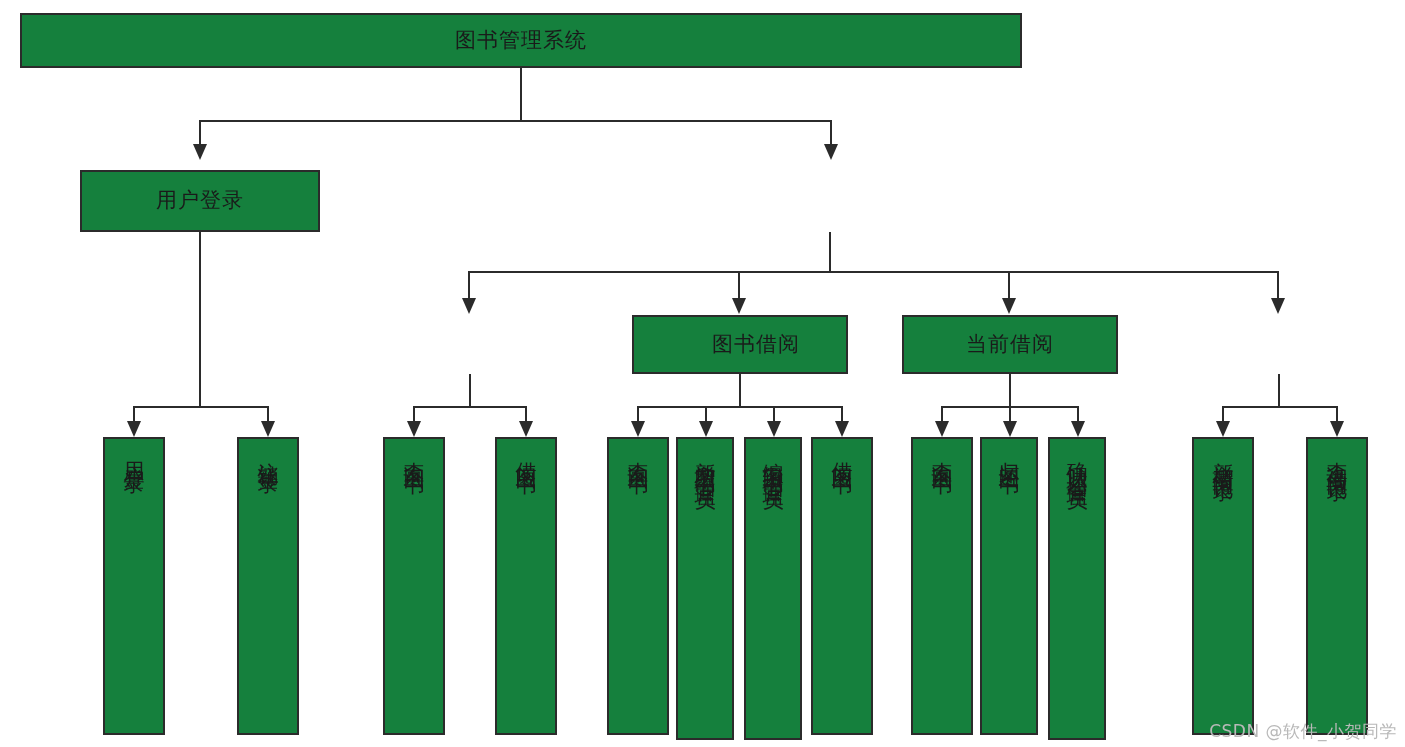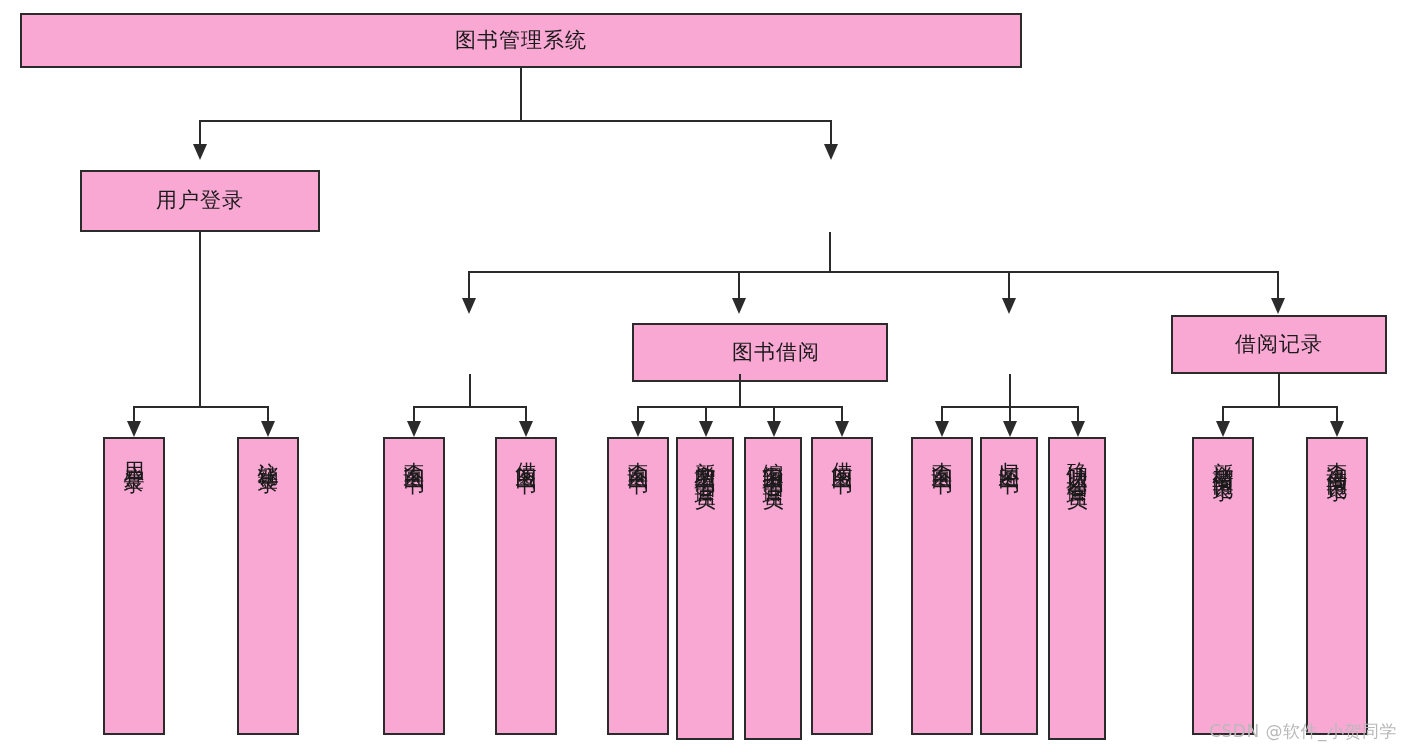"图书管理系统" .node { background: #f9a8d4 -> #15803d }
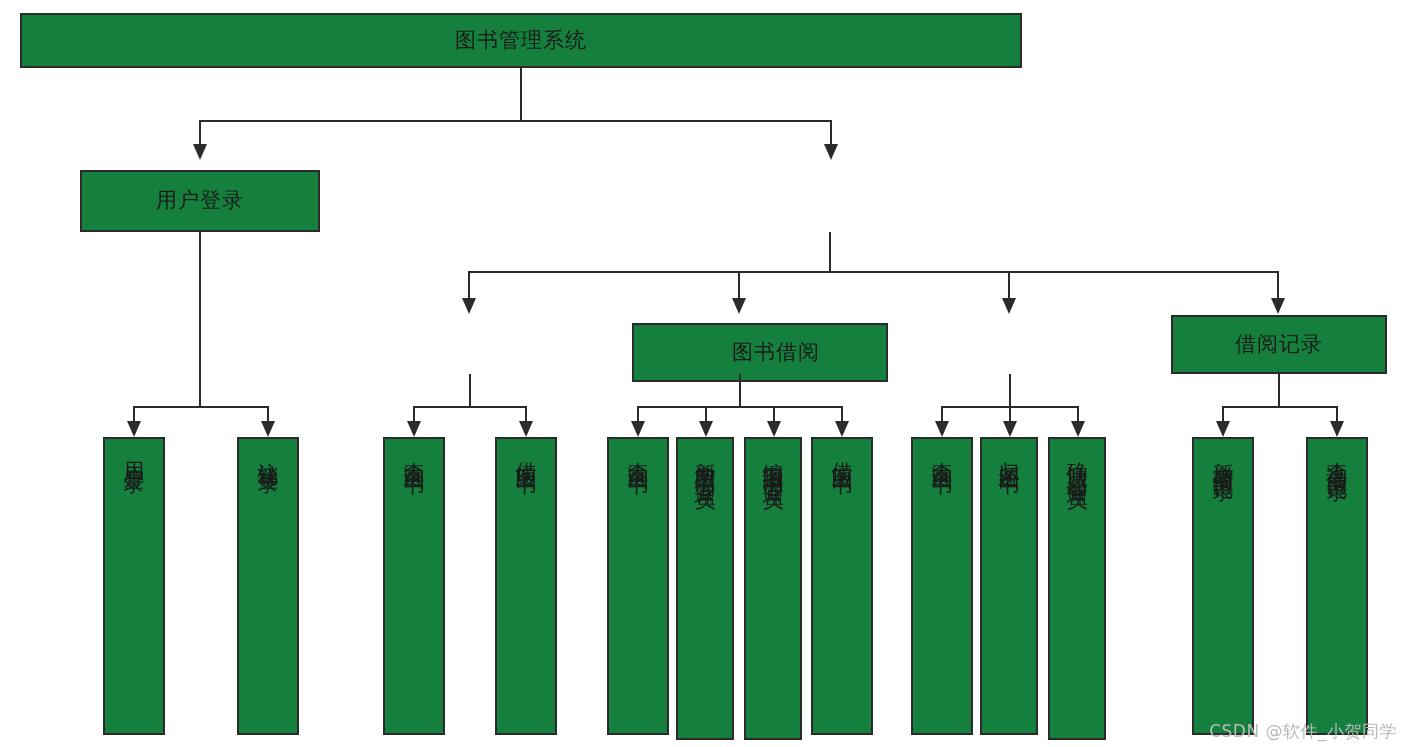"图书借阅" div.node { top: 323px -> 315px; width: 256px -> 216px }
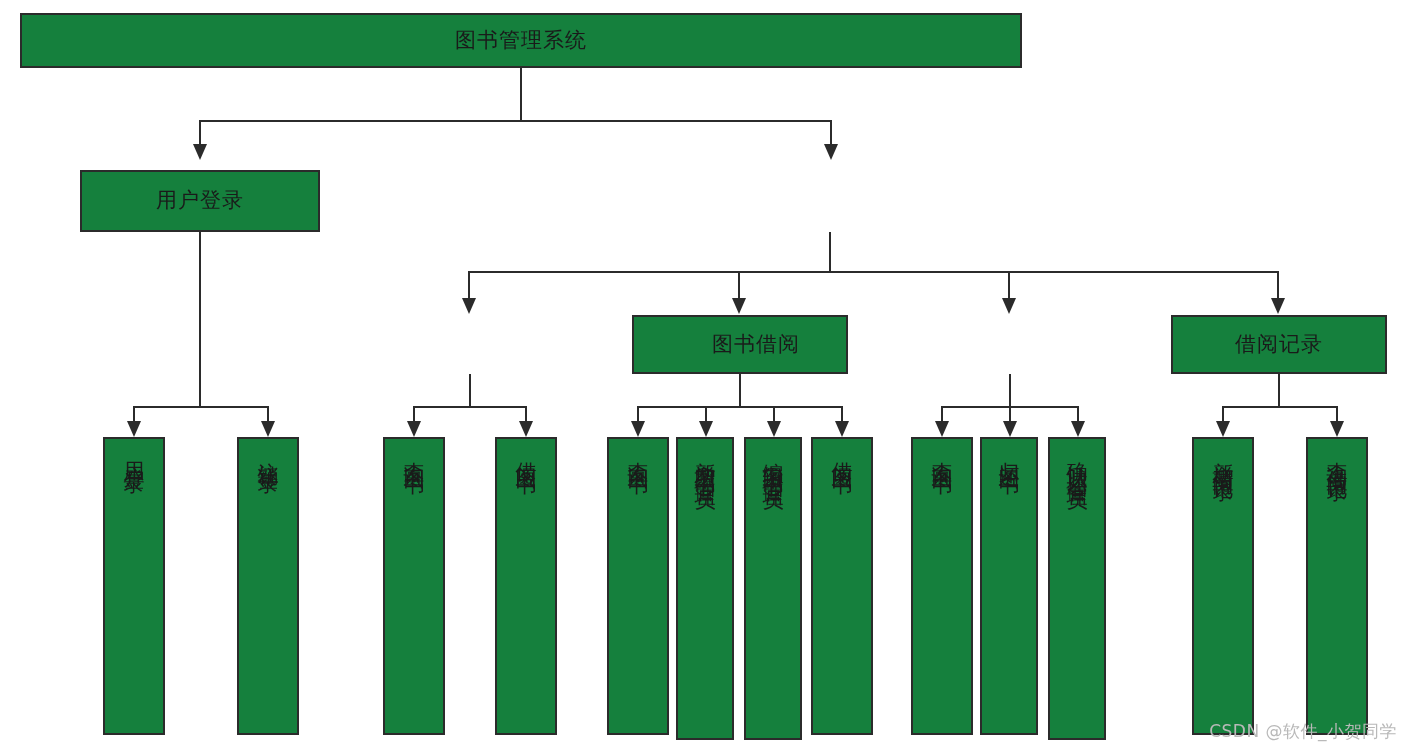"当前借阅" div.node { html: none -> <div> <span>当前借阅</span> </div> }
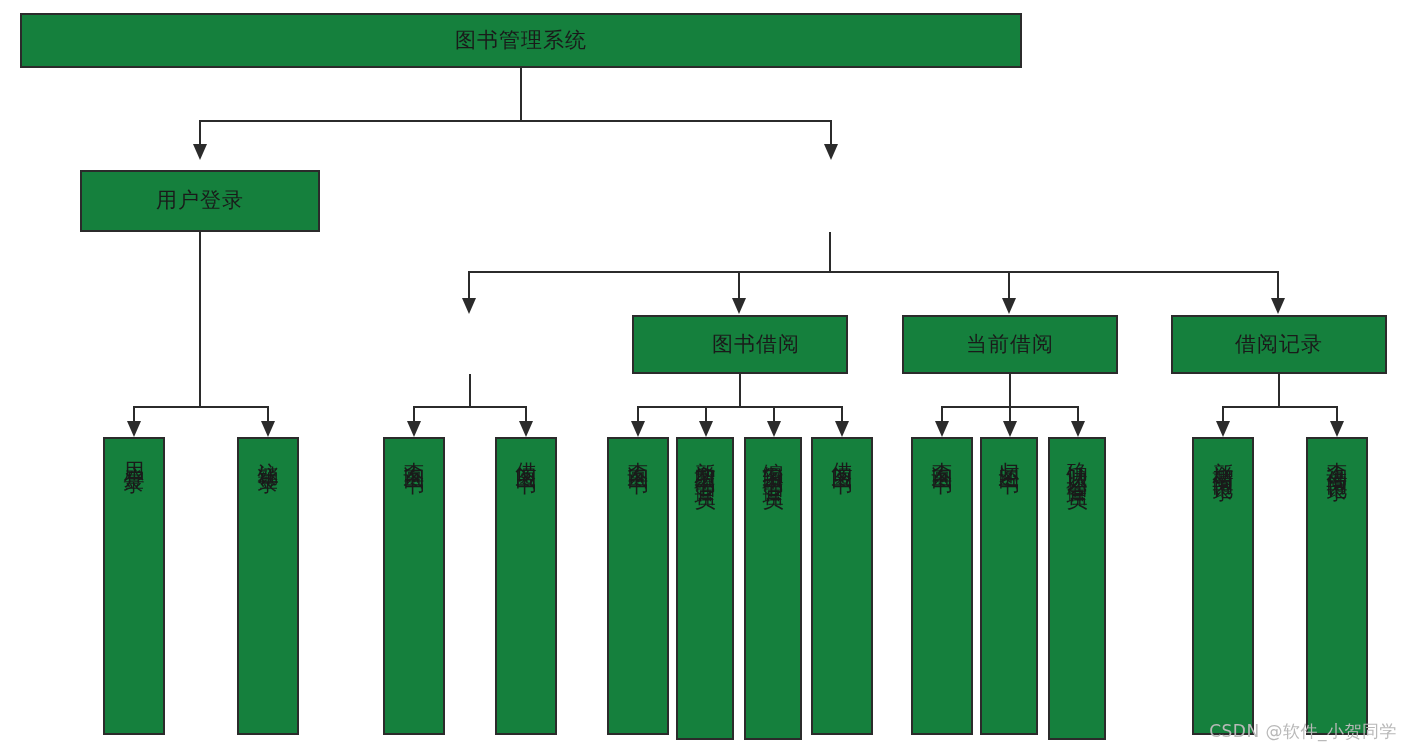"借阅记录" div.node { html: <div> <span>借阅记录</span> </div> -> none }
